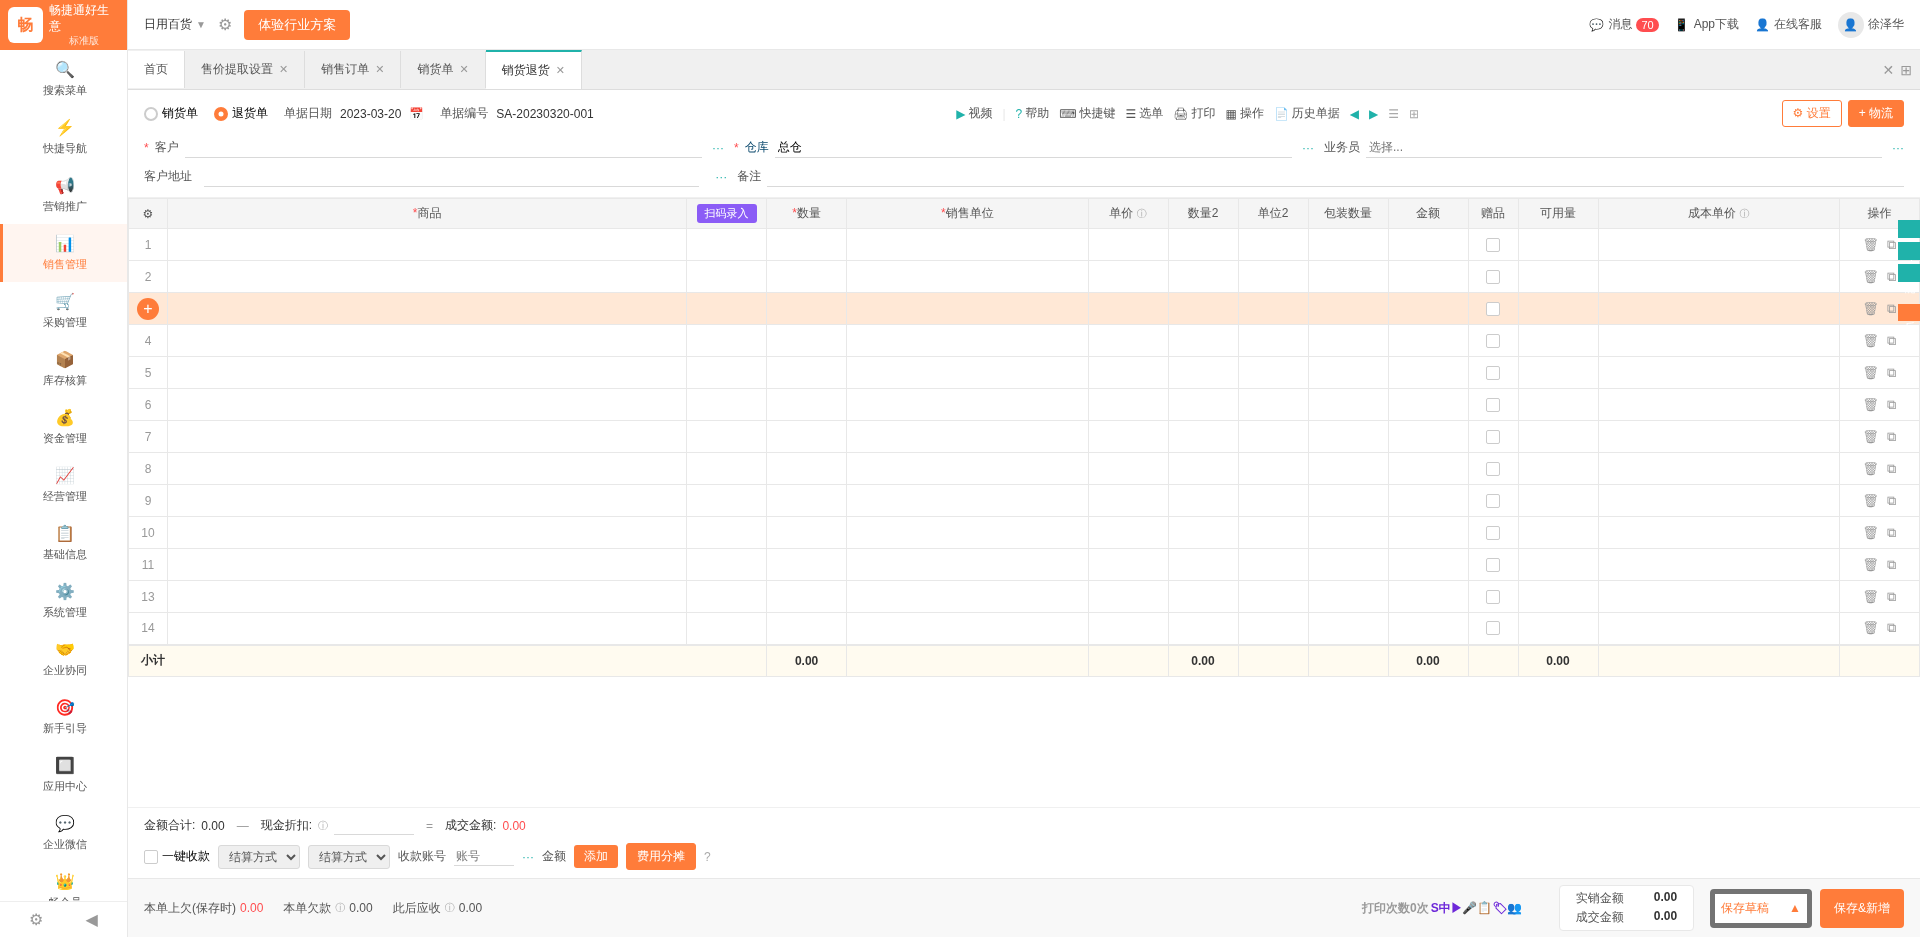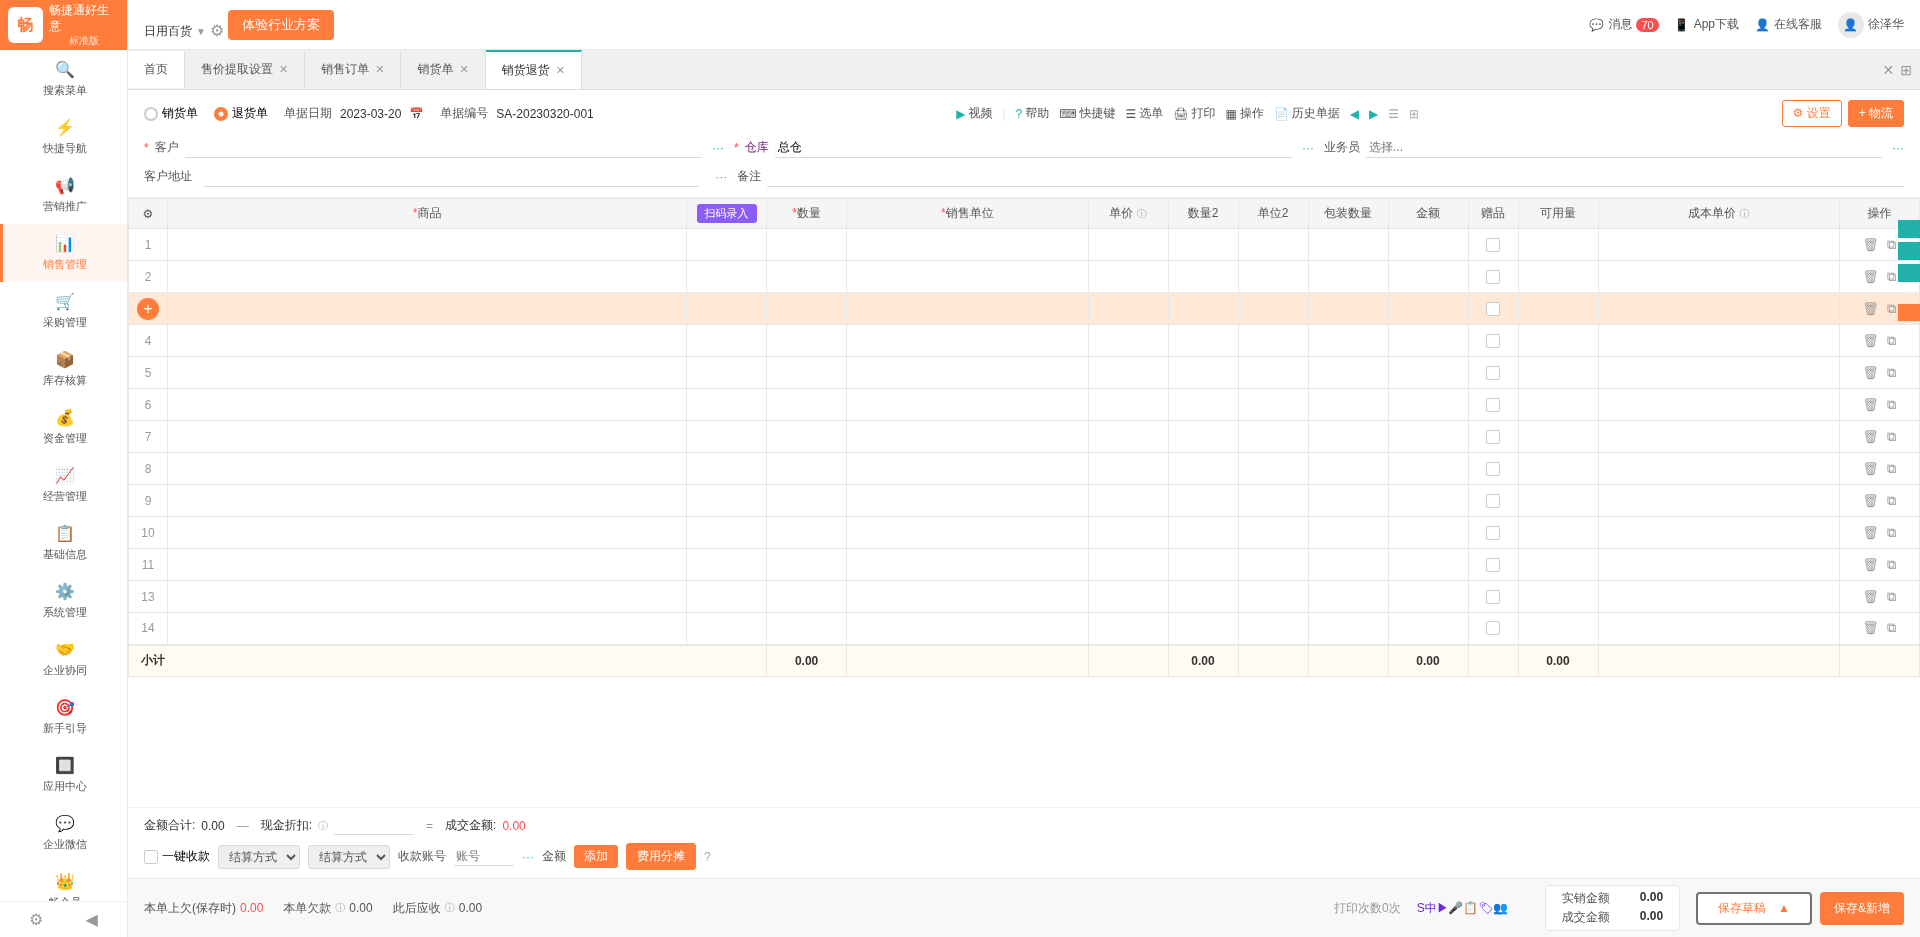"日用百货" .topbar-left { align-items: flex-end -> center; gap: 4px -> 12px }
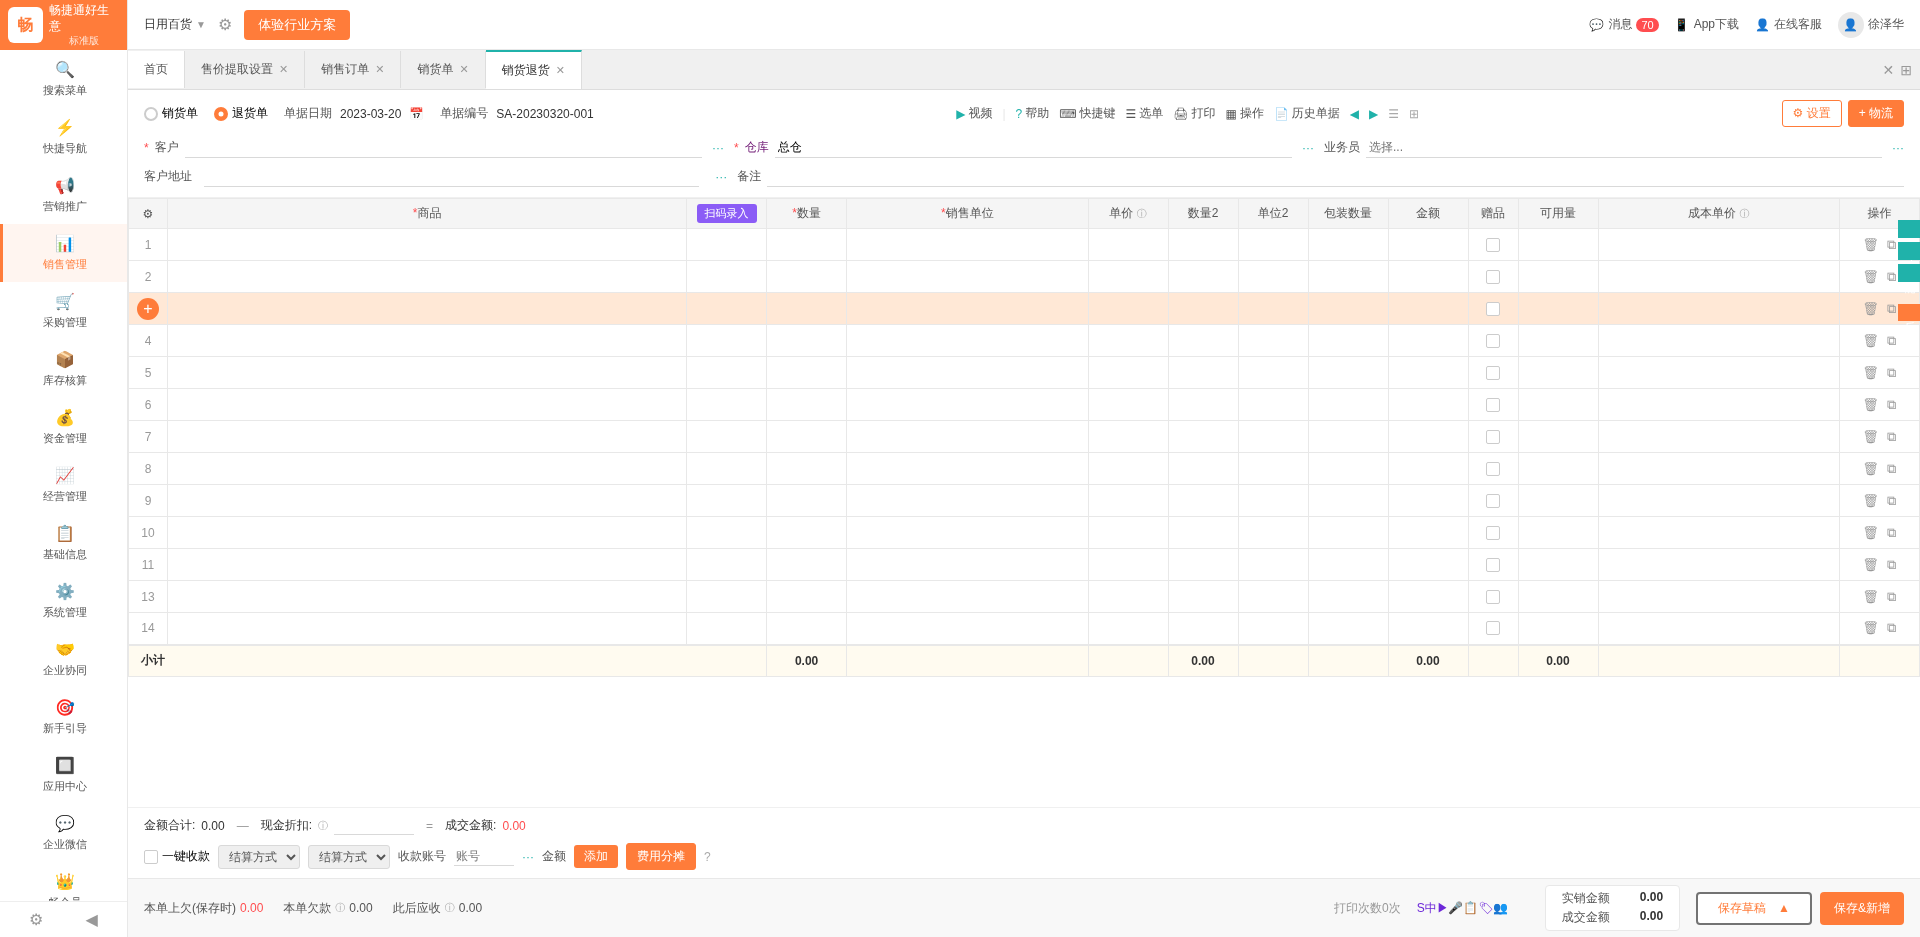"仓库" span { color: #701a75 -> #0c4a6e }
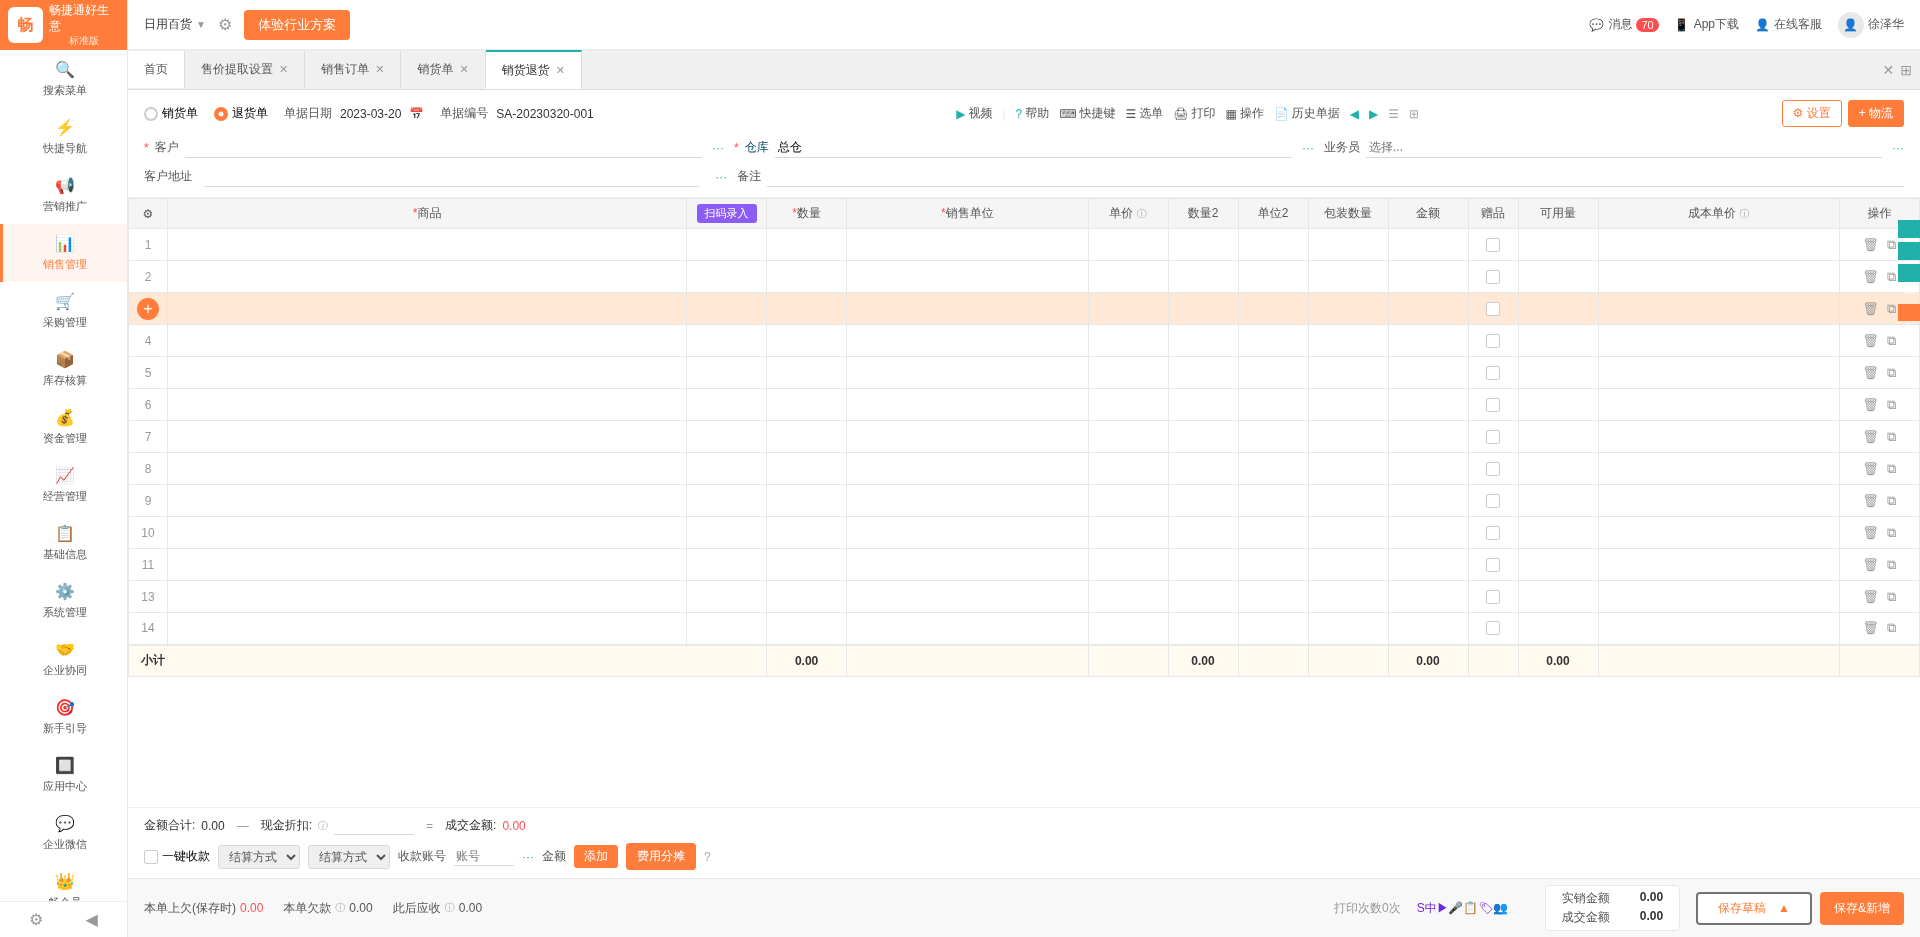"打印次数0次" div { font-weight: none -> bold; gap: 16px -> 2px }
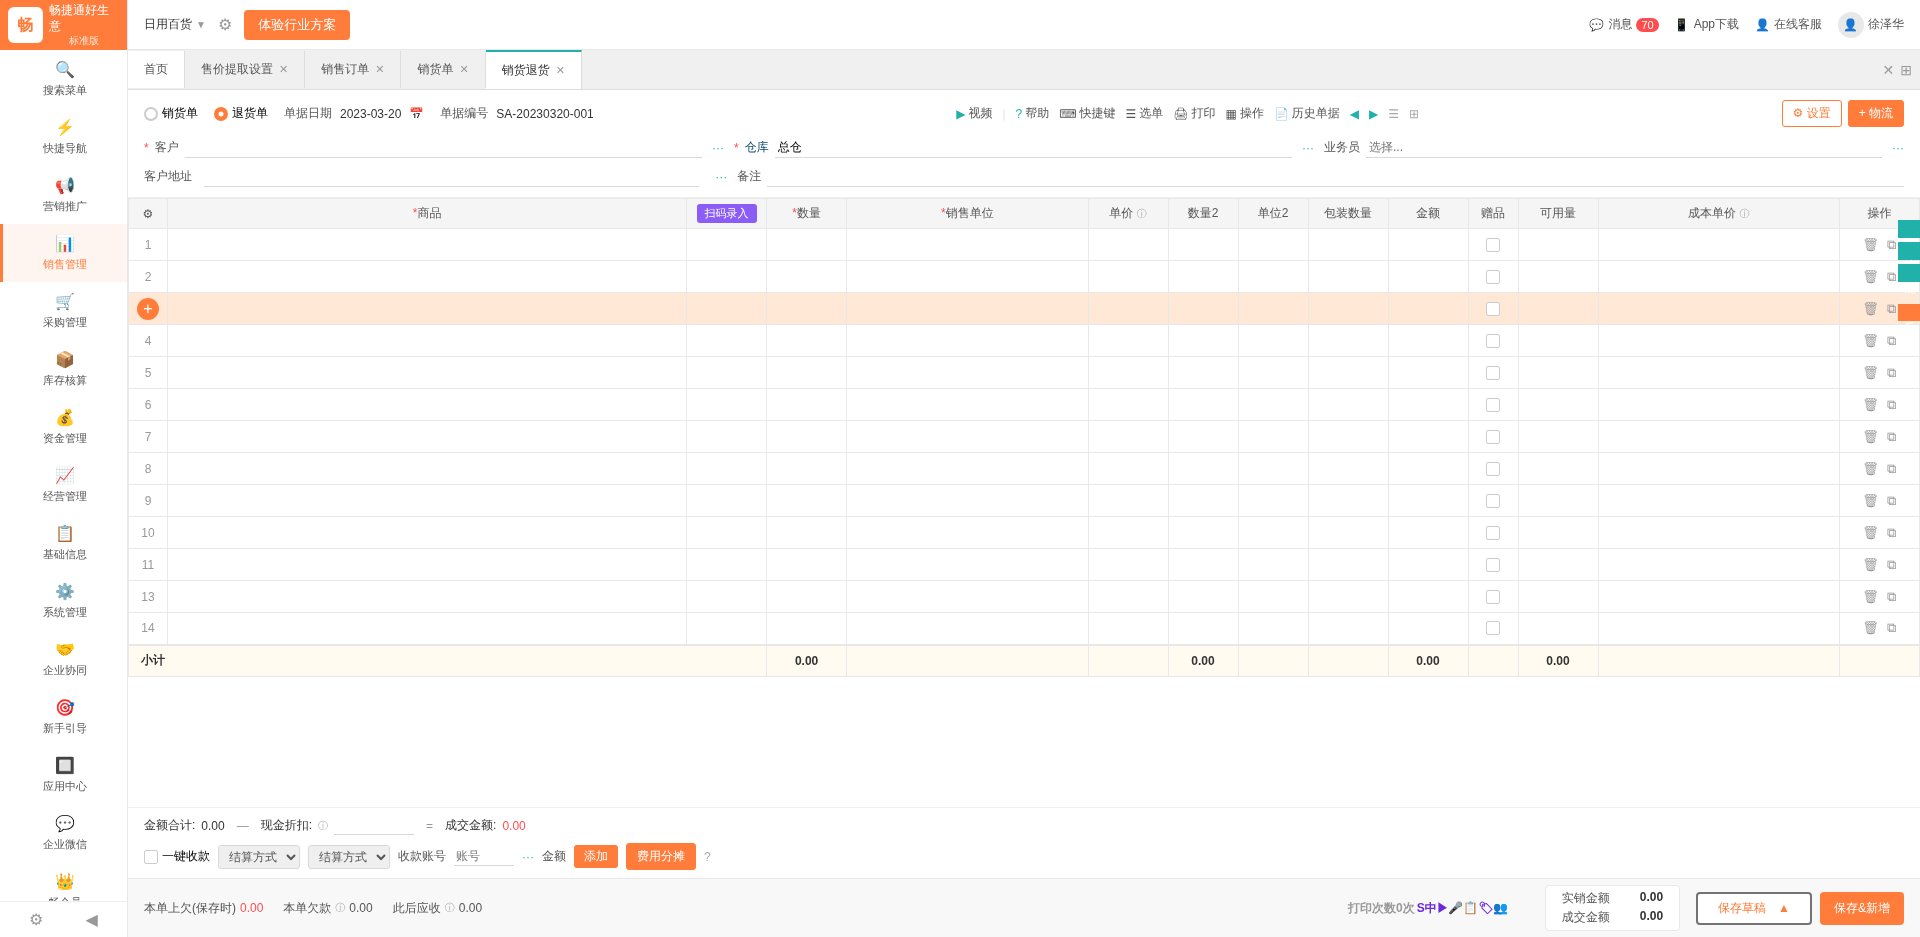"保存草稿" .save-draft-btn { border: 2px solid #737373 -> 5px solid #737373; gap: 12px -> 20px; padding: 6px 20px -> 6px 6px }
